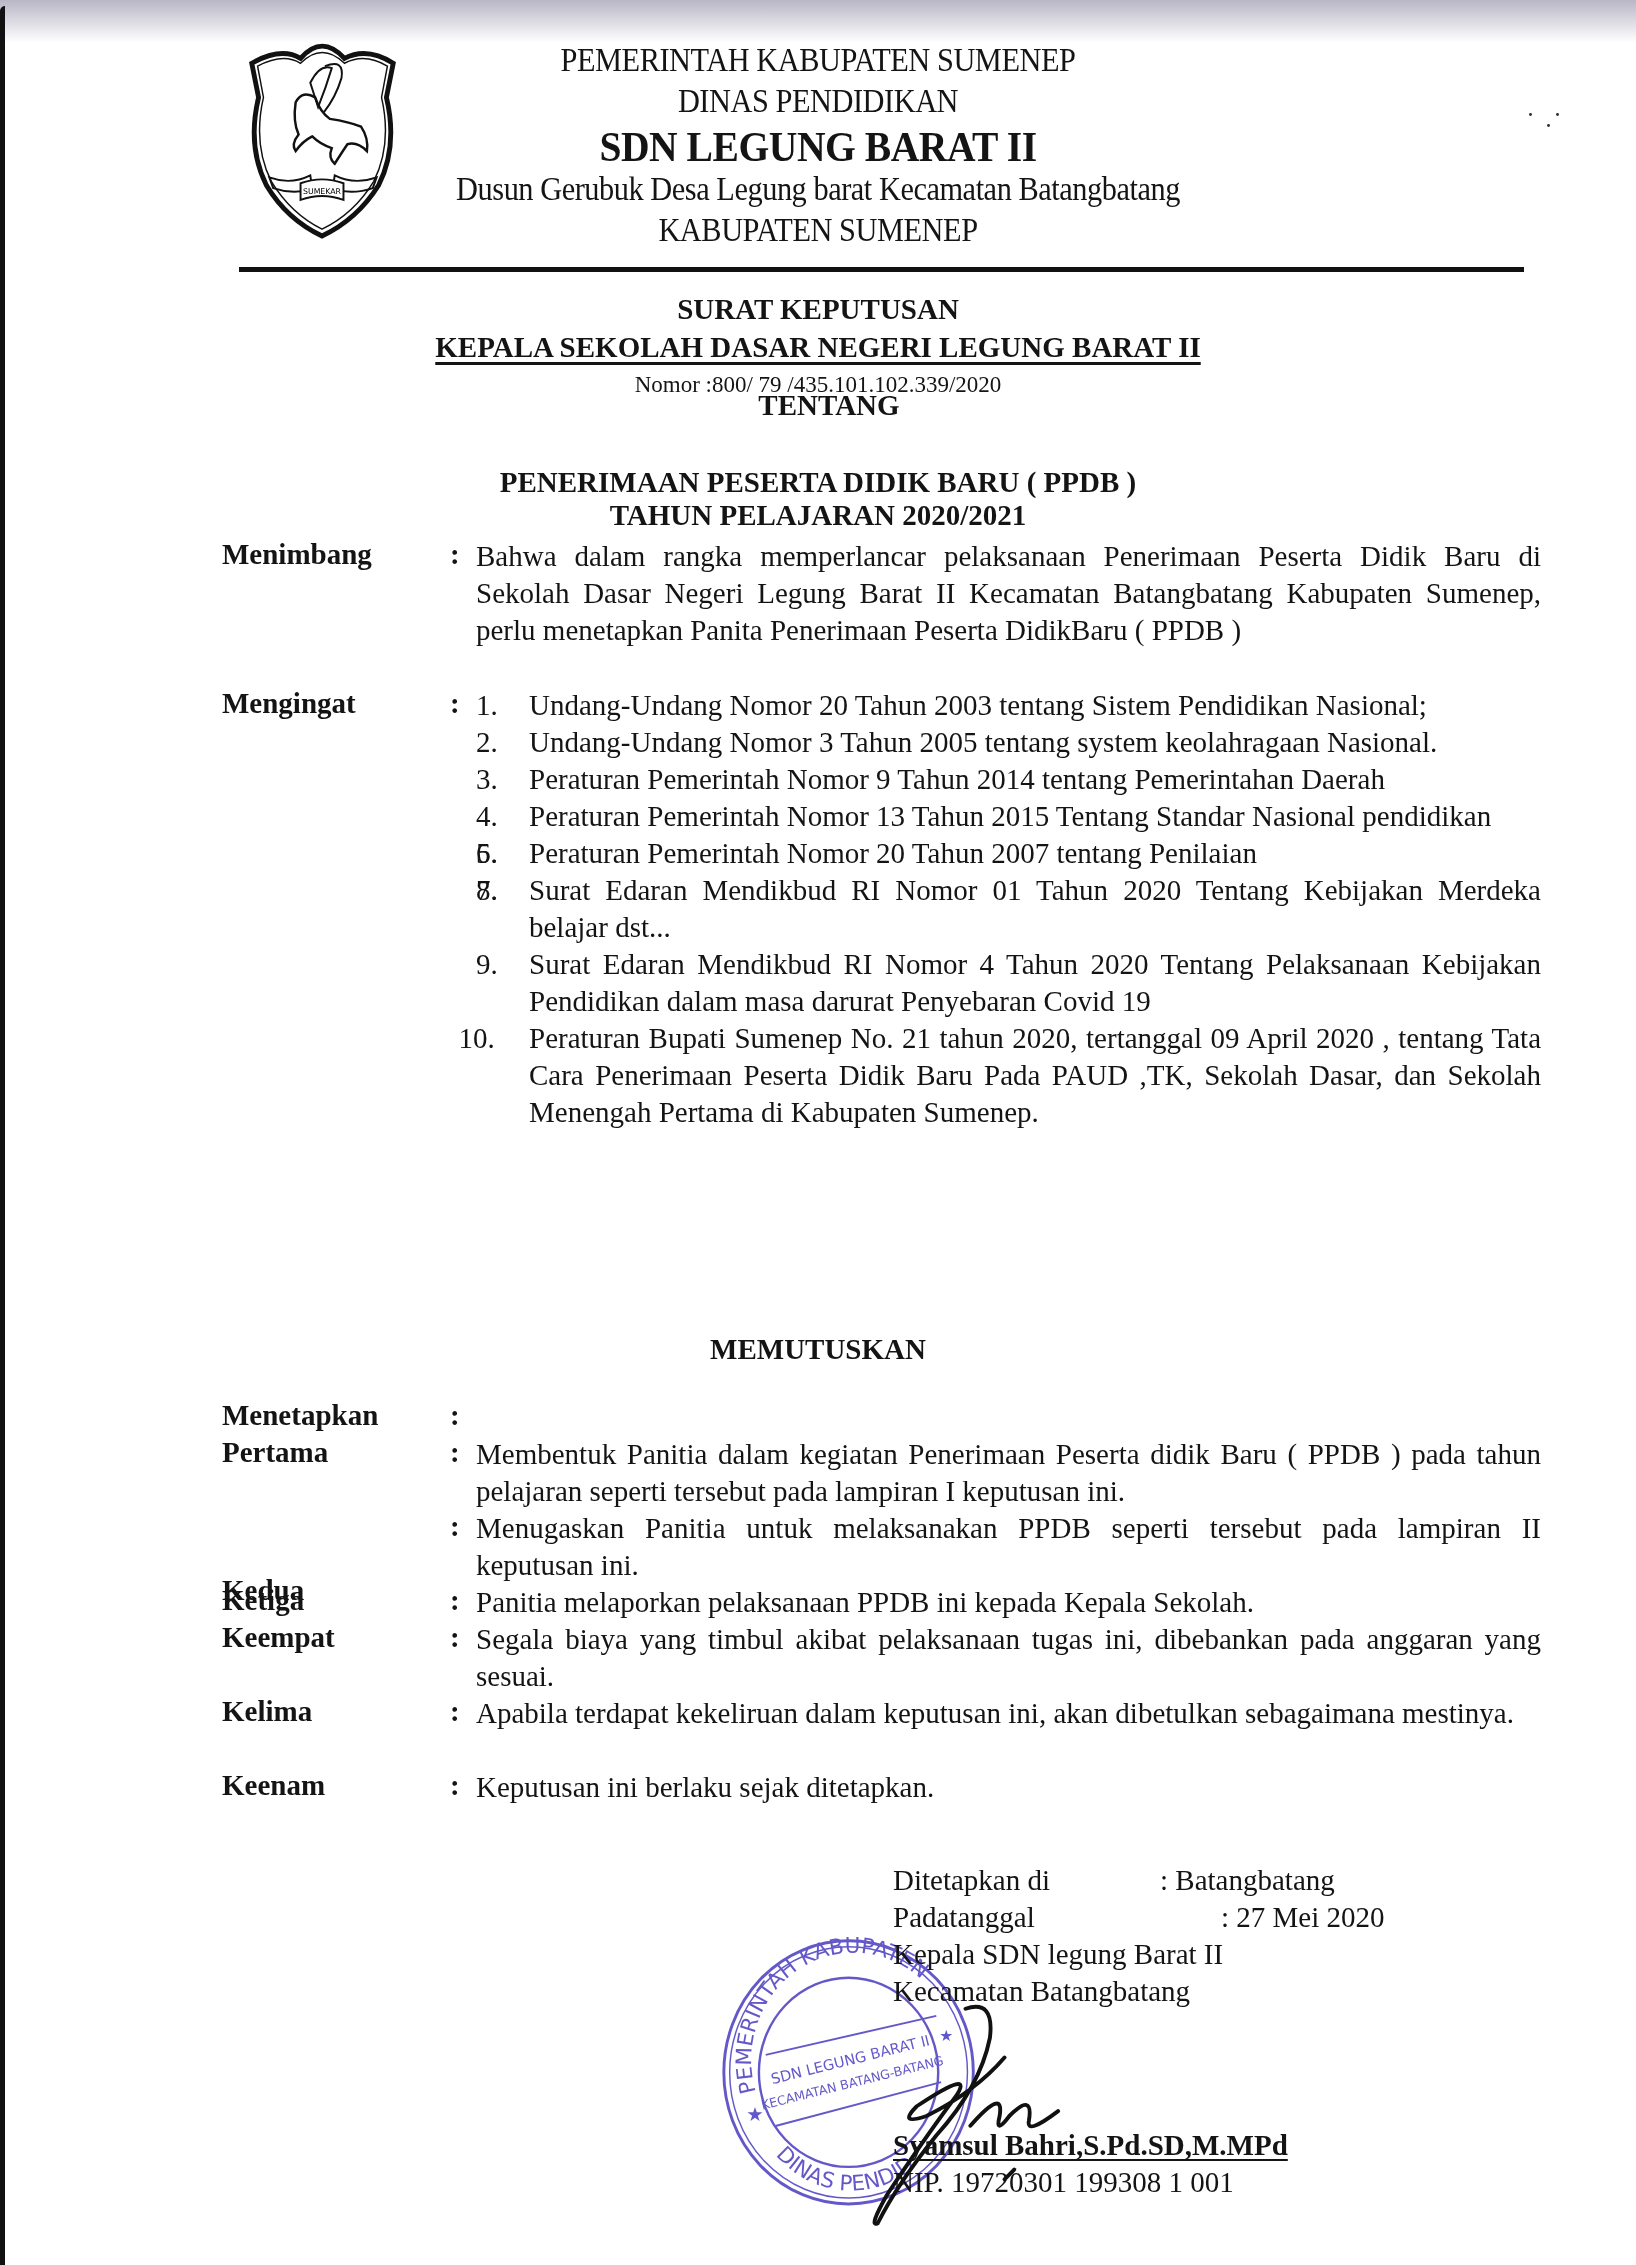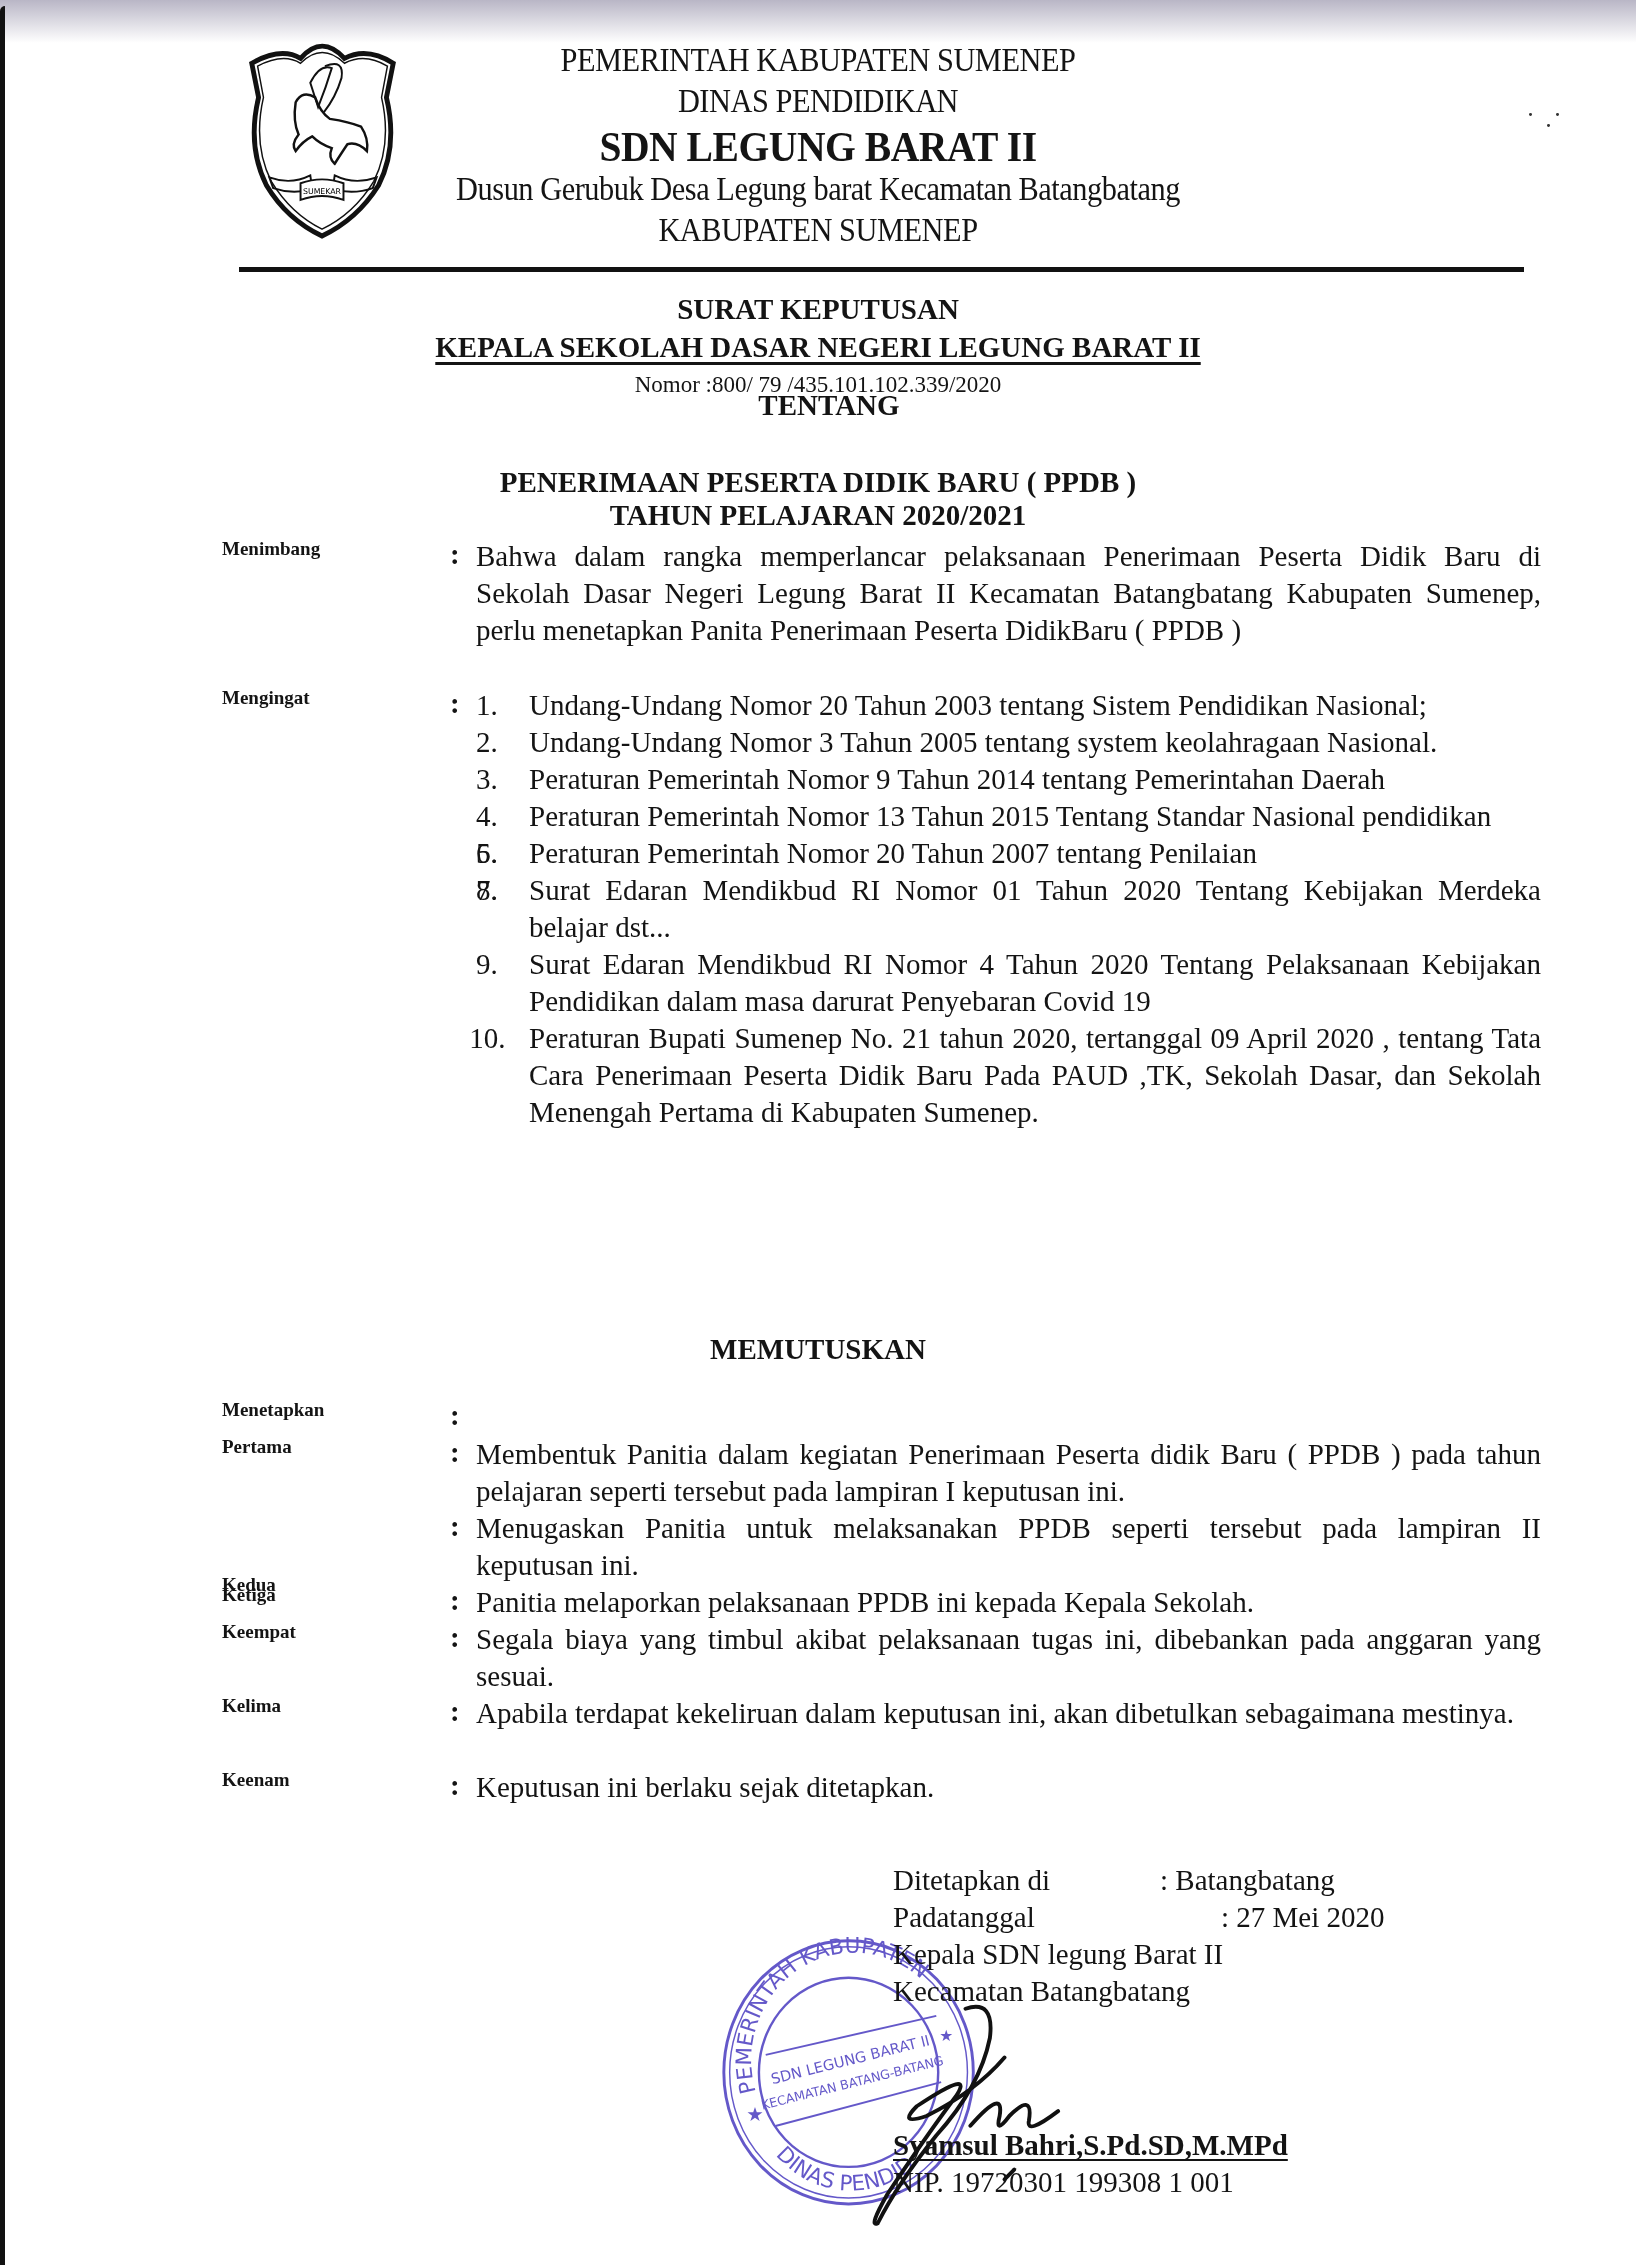"Menimbang" .label { font-size: 19px -> 29px }
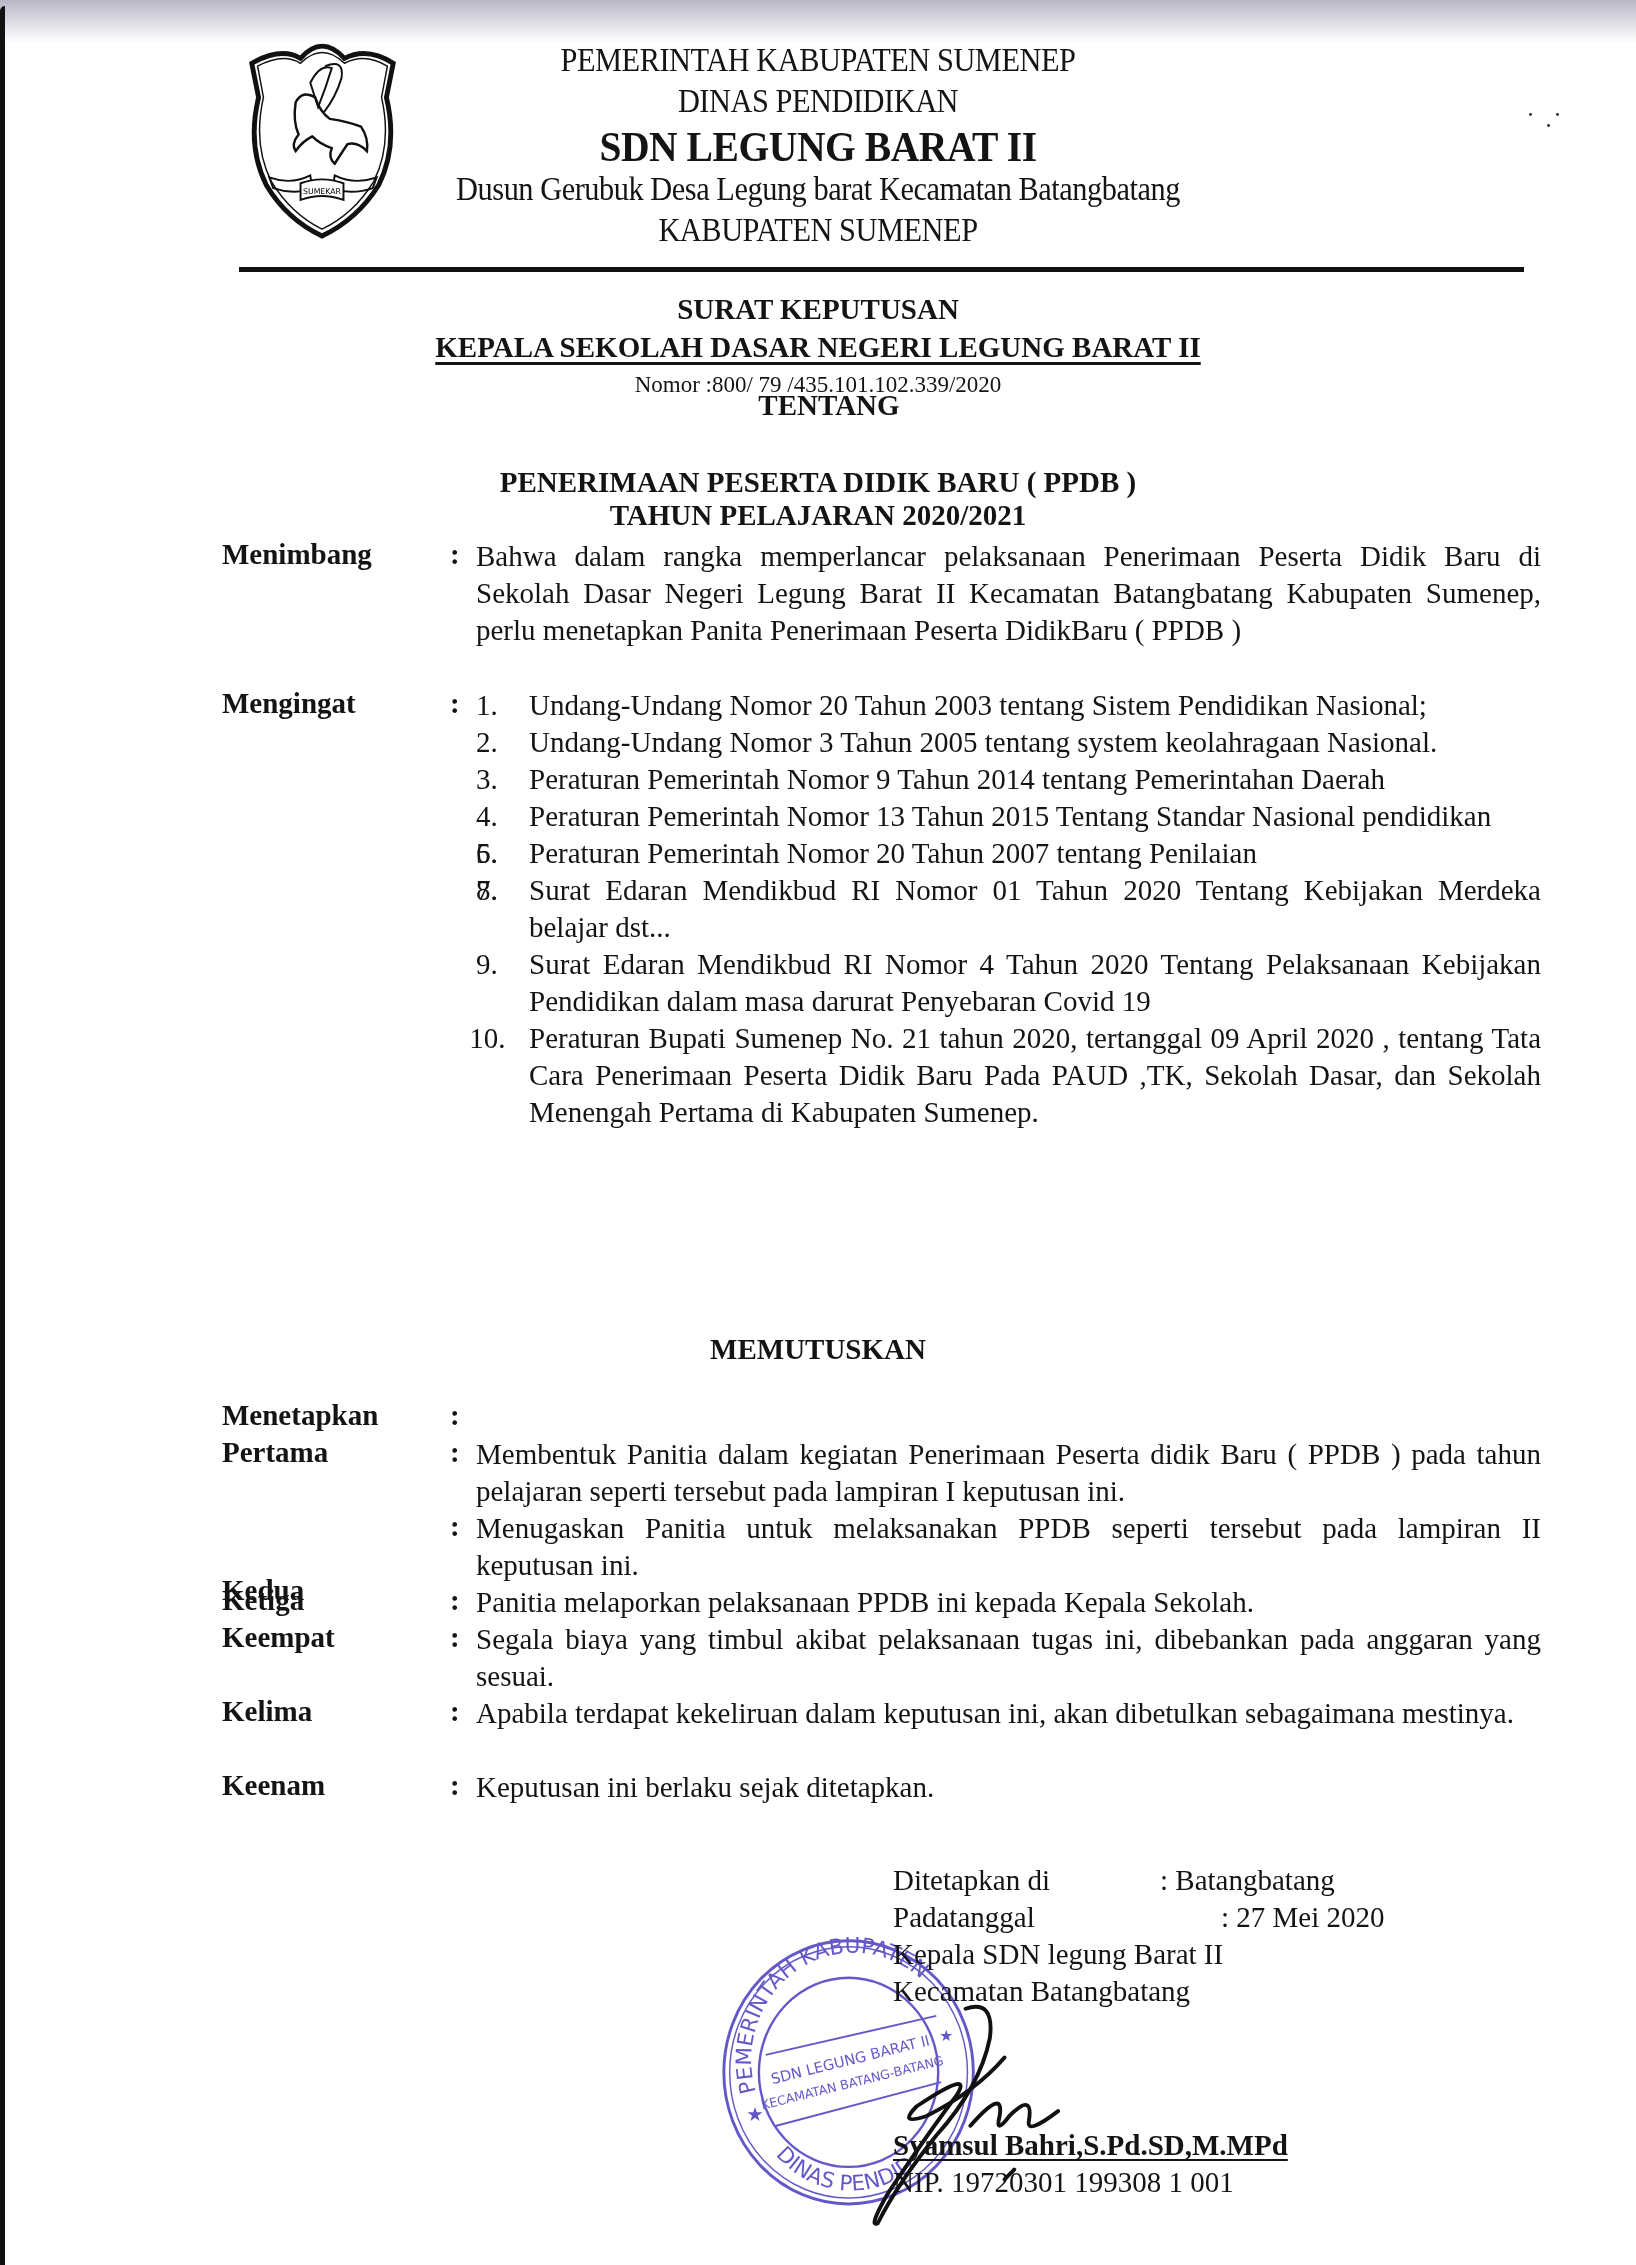"10." .list li.two .num { text-align: right -> none }
